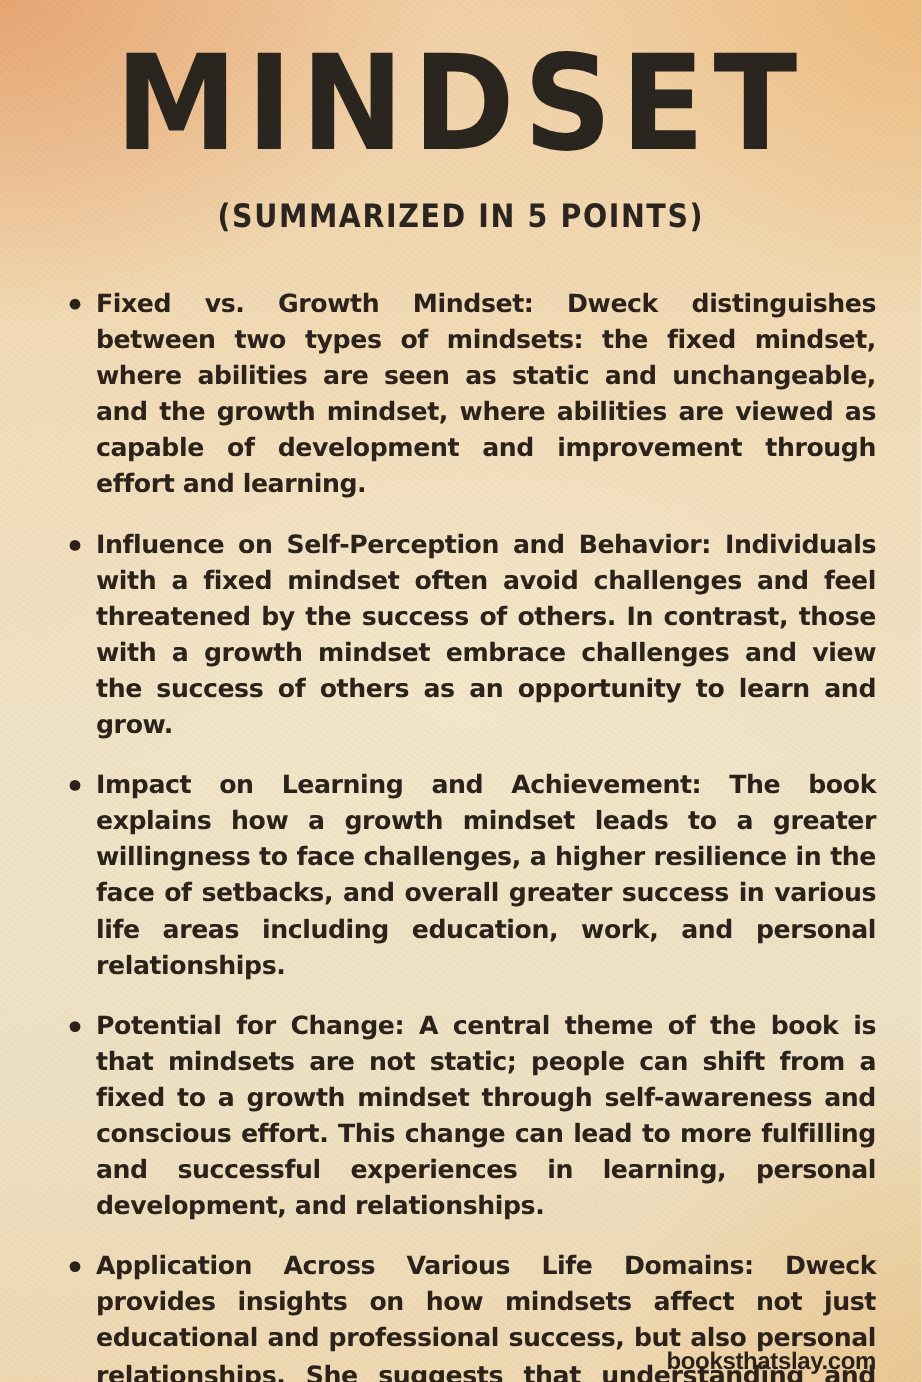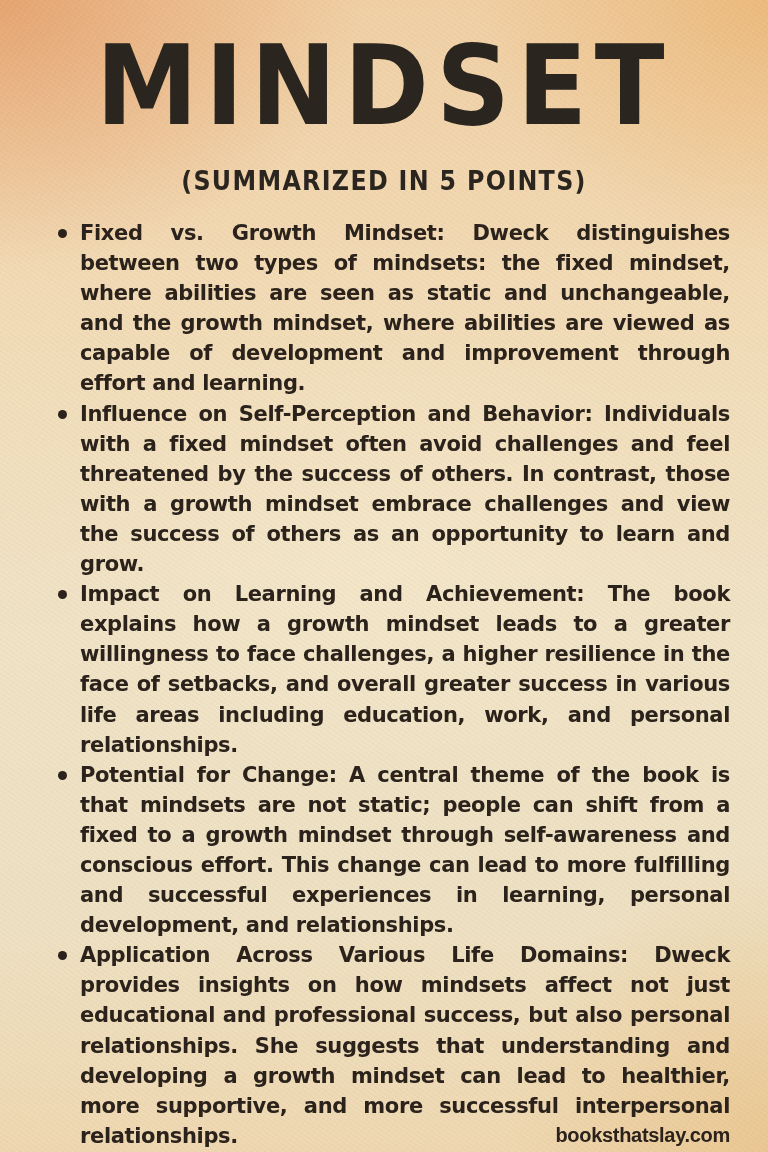"Fixed vs. Growth Mindset: Dweck" .point { margin-top: none -> 20px }
